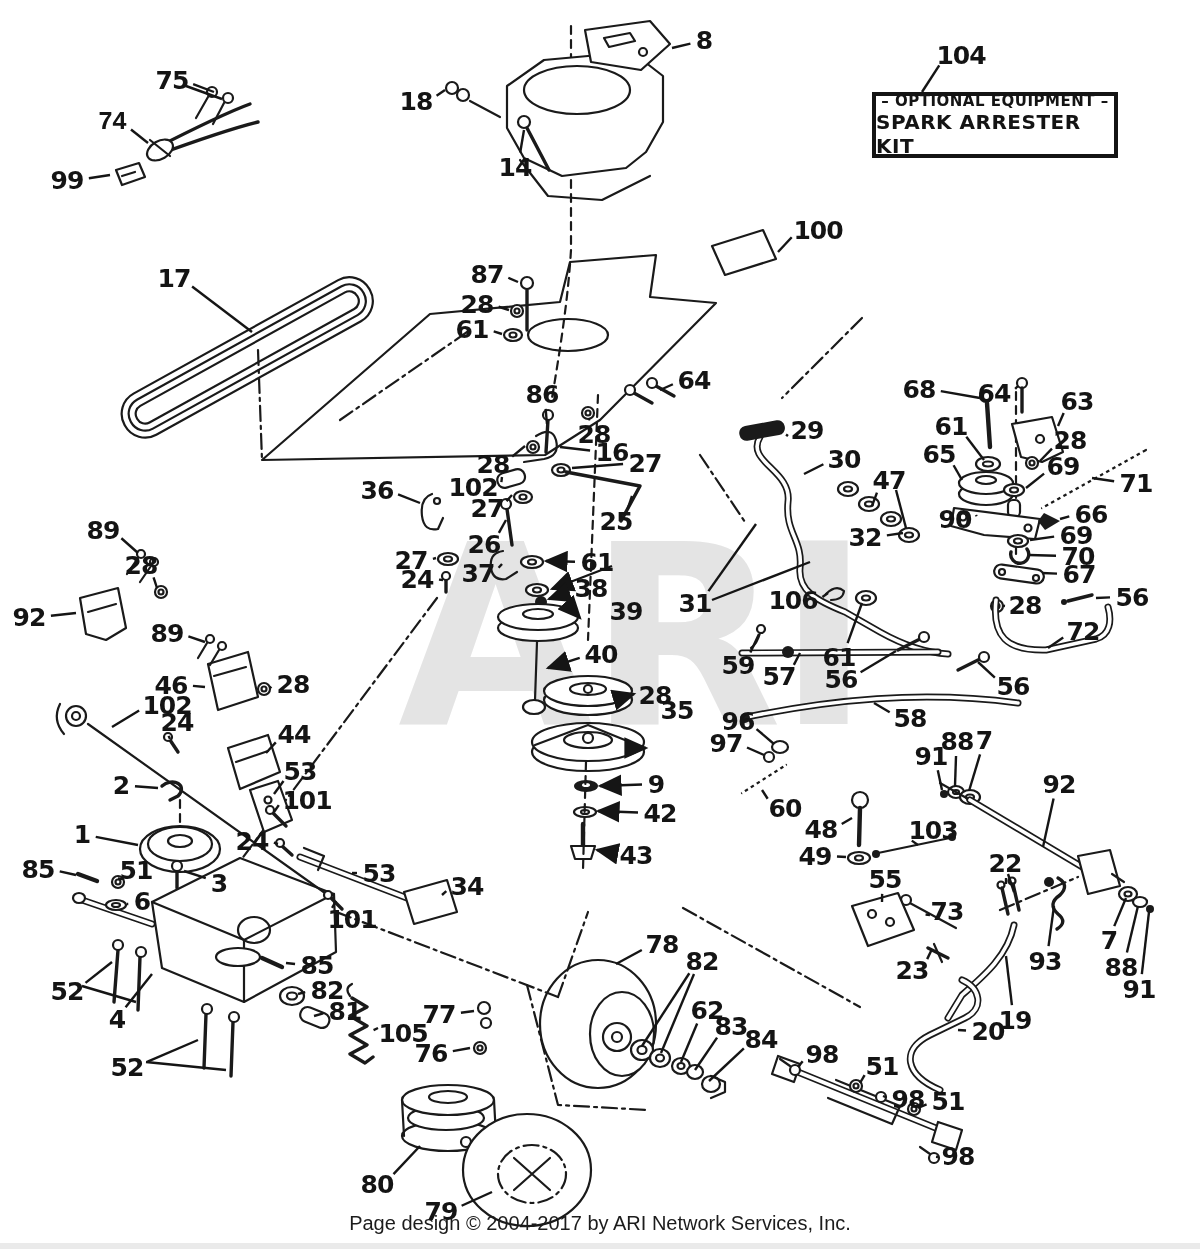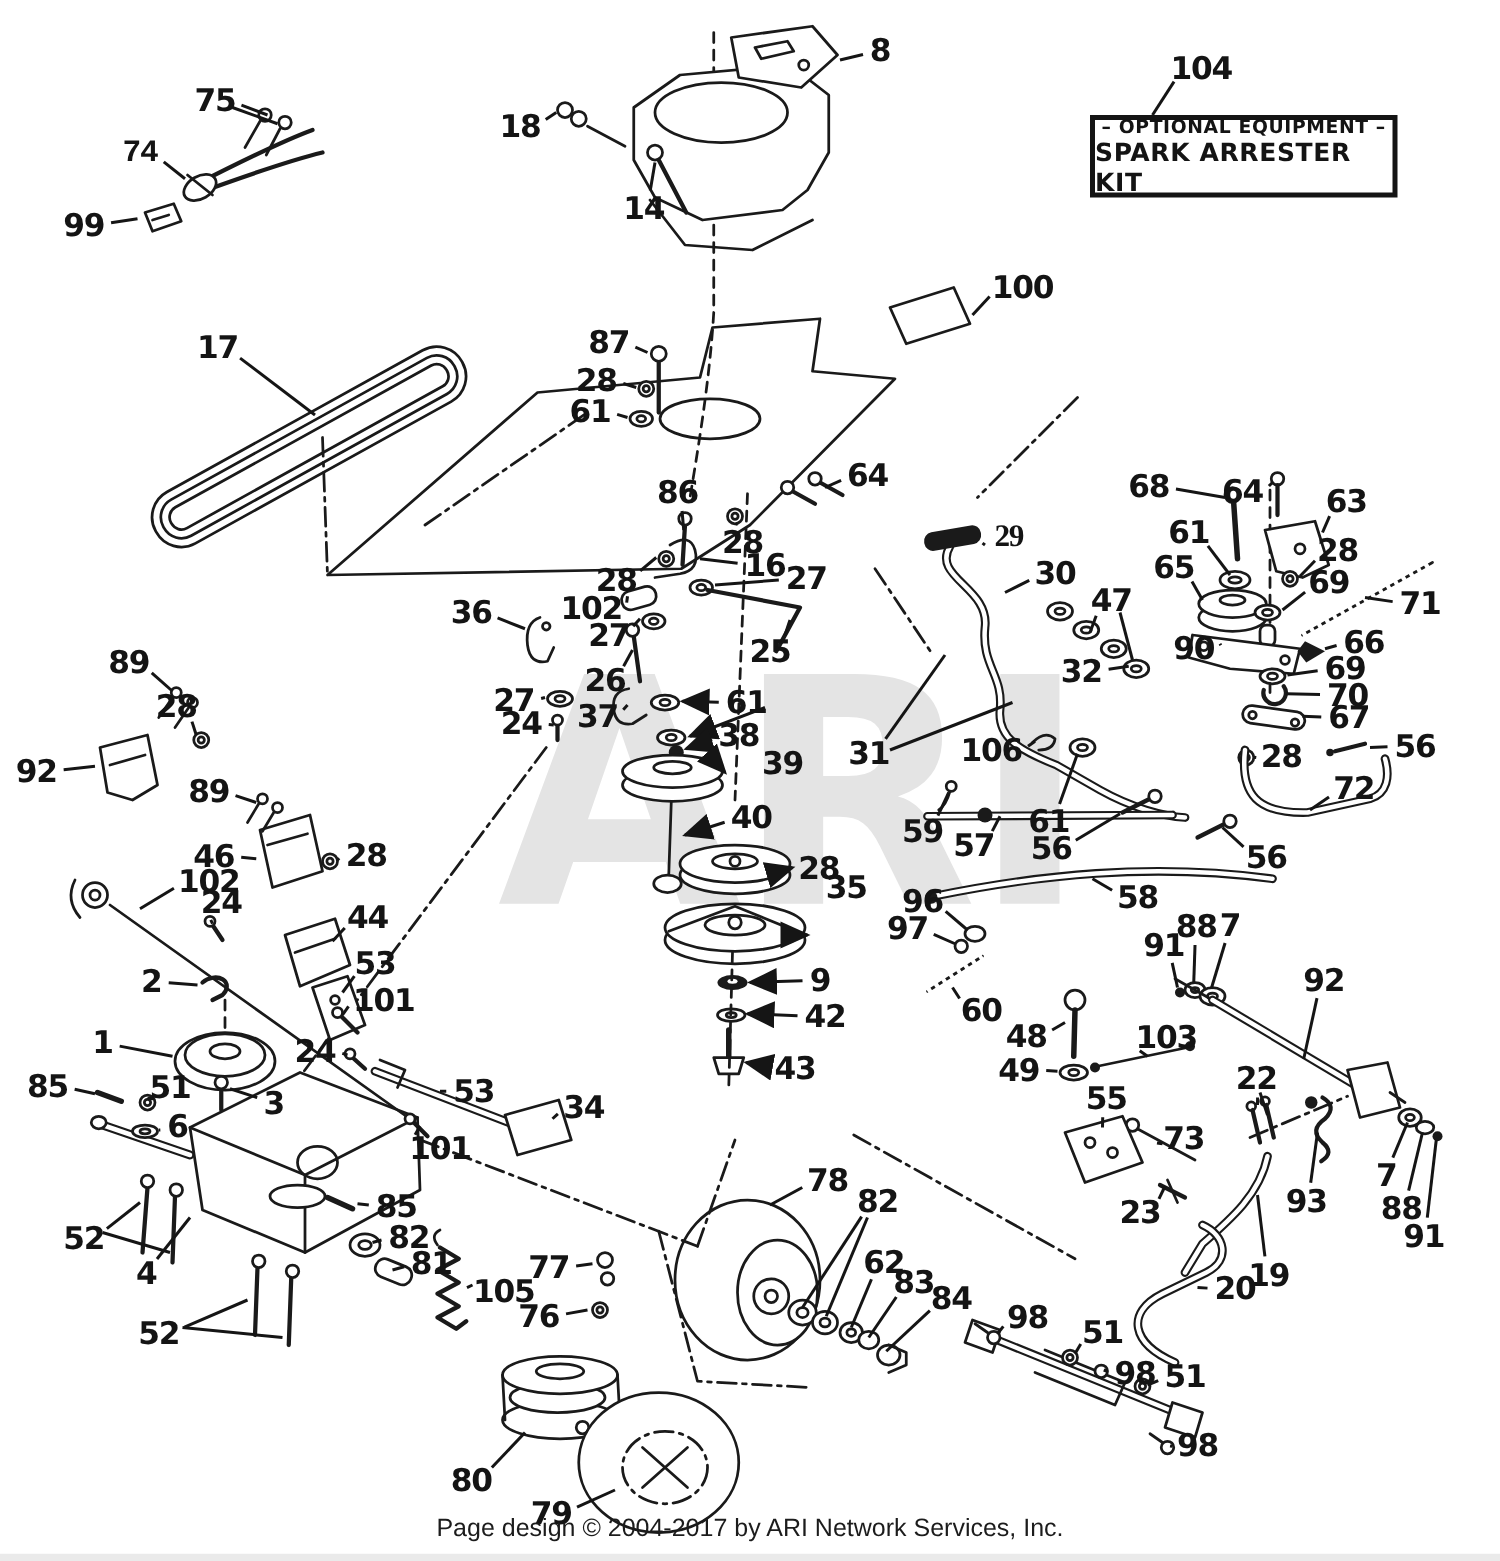"29" div.callout { font-family: Liberation Serif, serif -> none }
